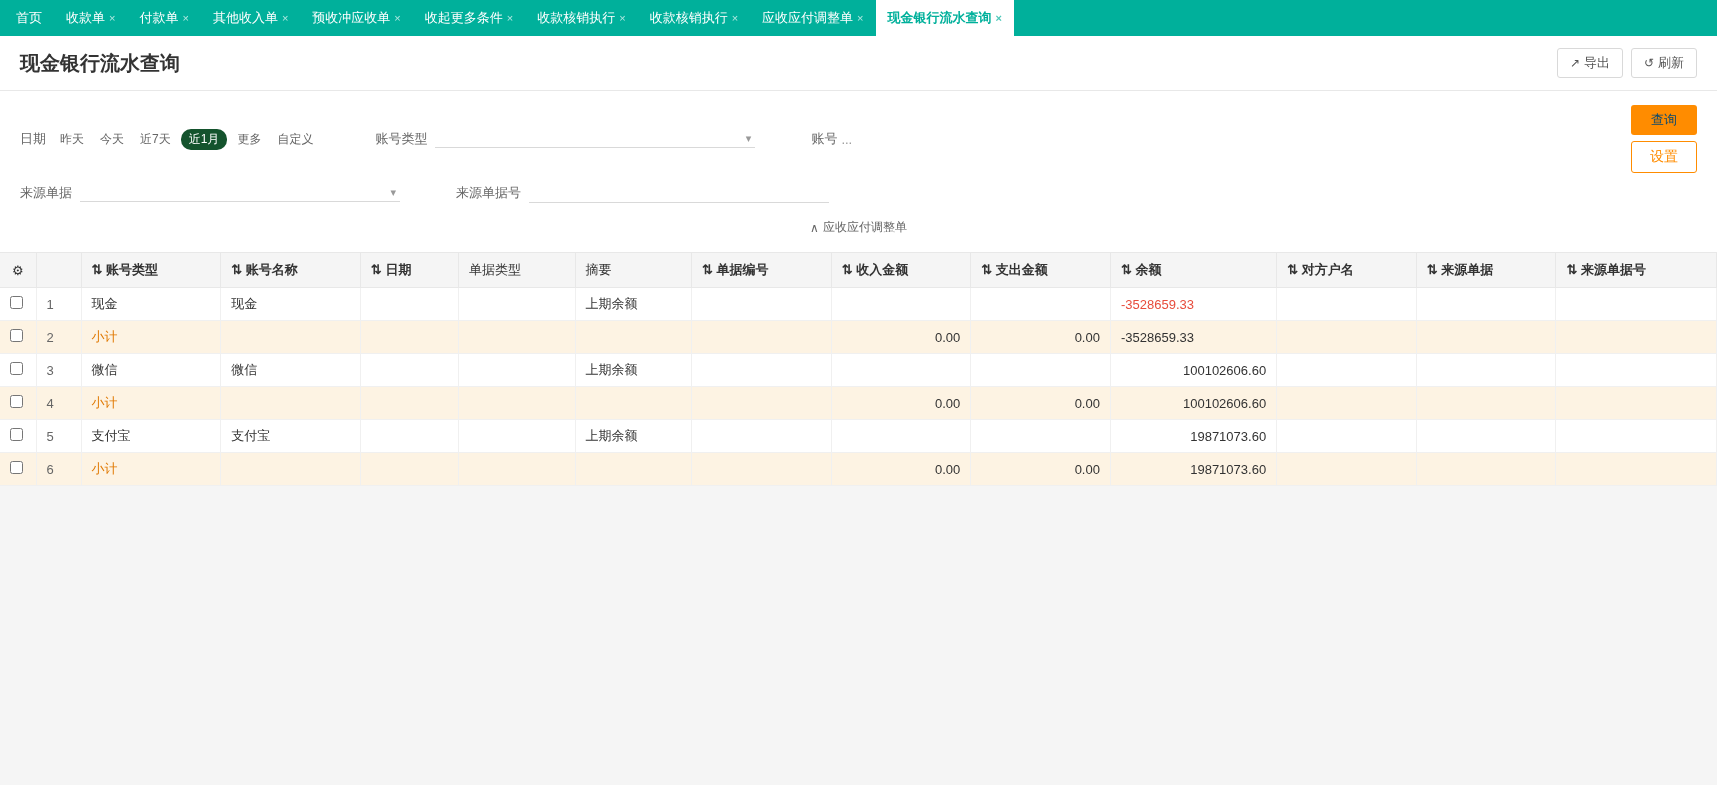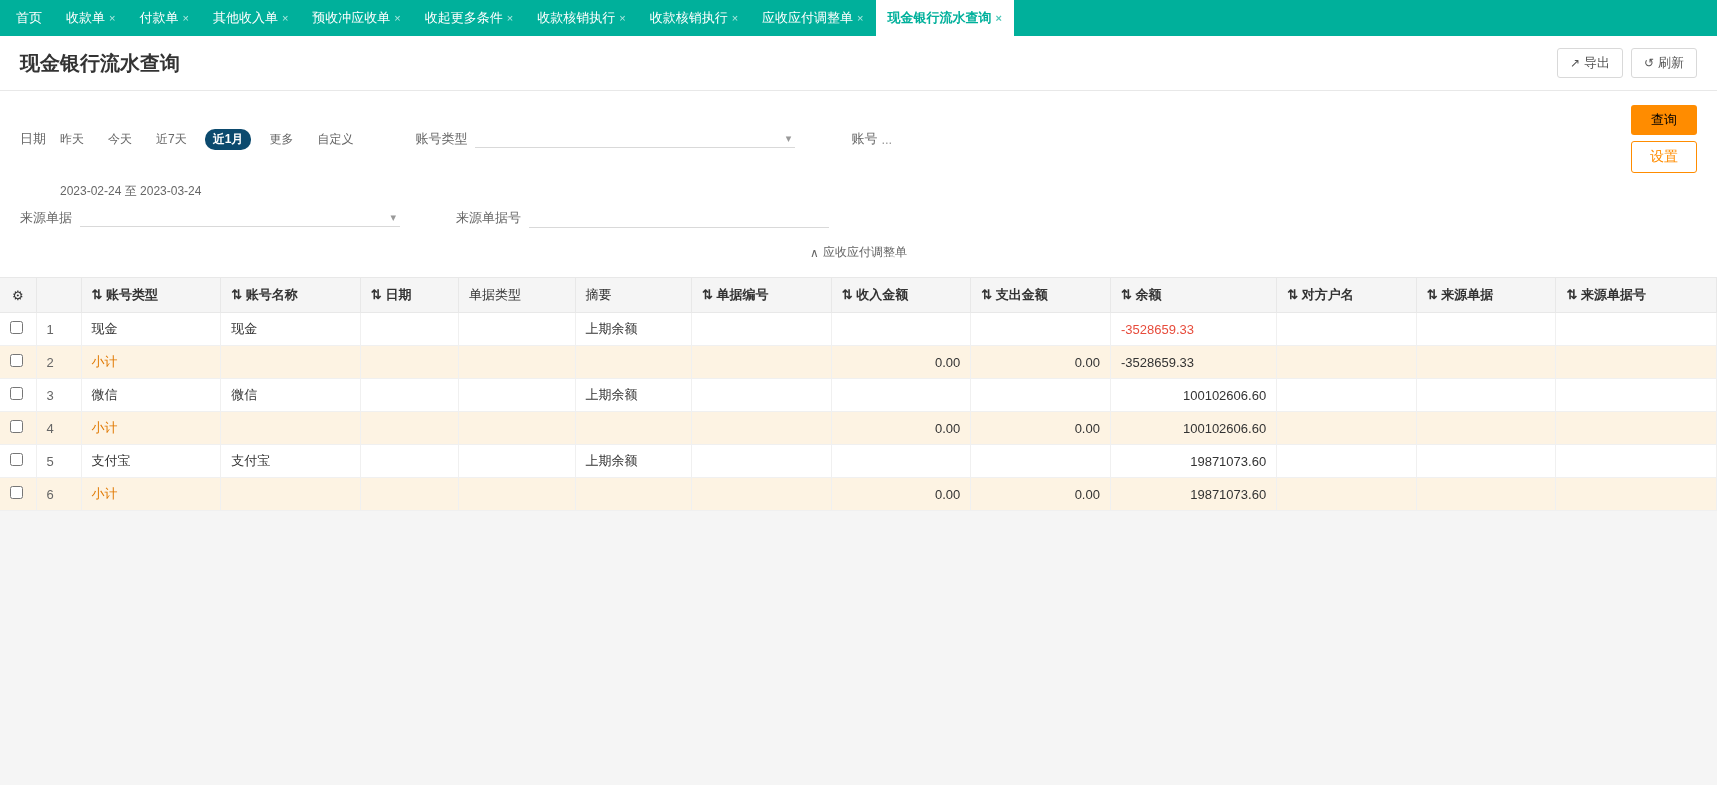"查询" .btn-query { color: #000000 -> #0c4a6e }
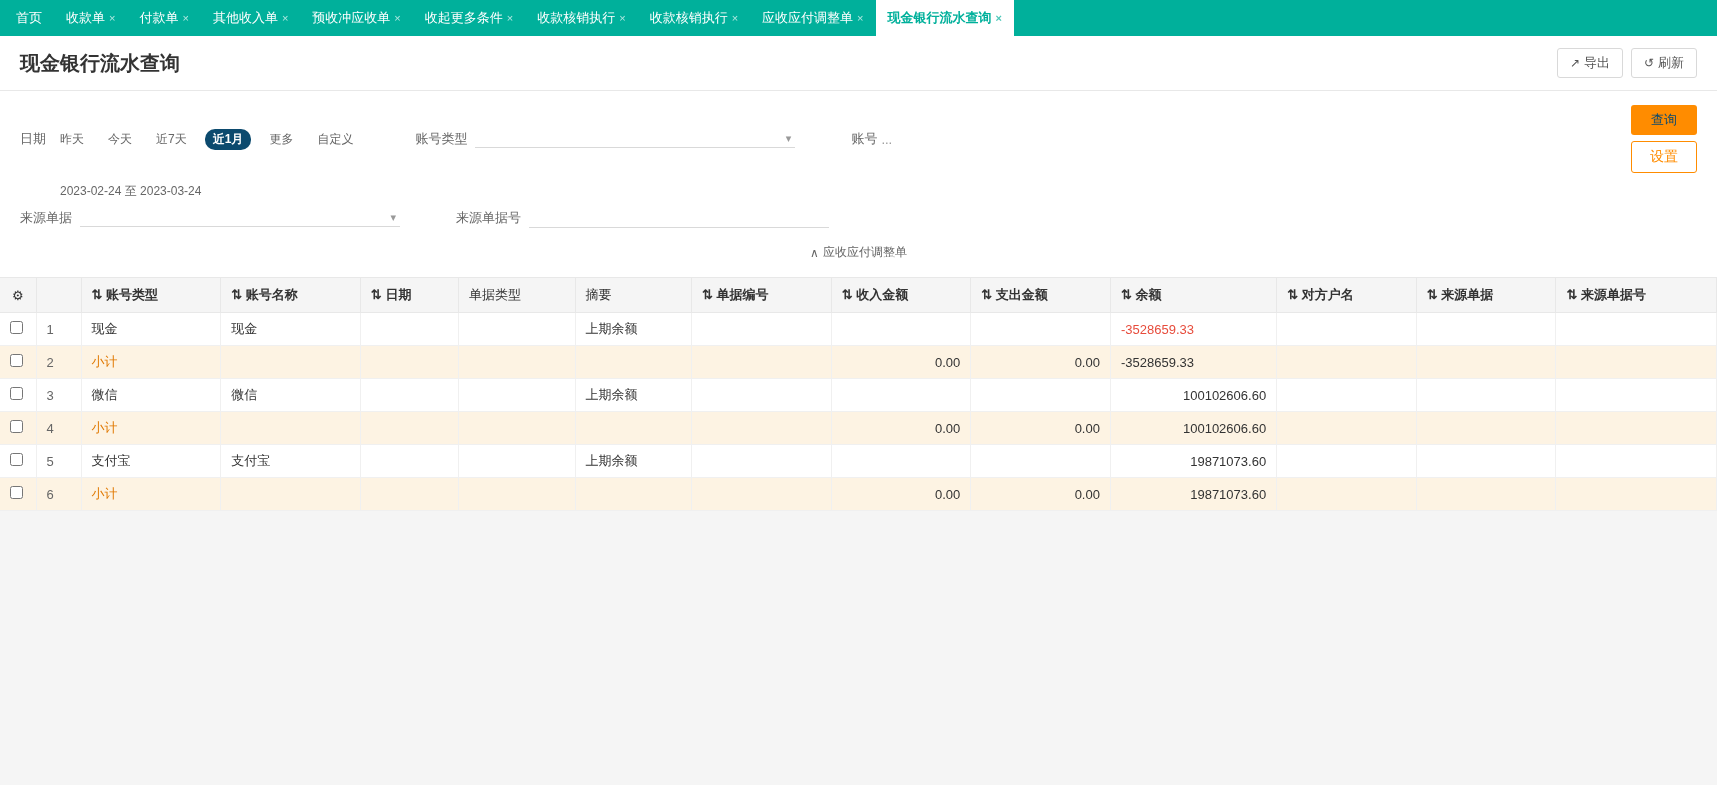"昨天" .date-shortcuts { gap: 12px -> 4px }
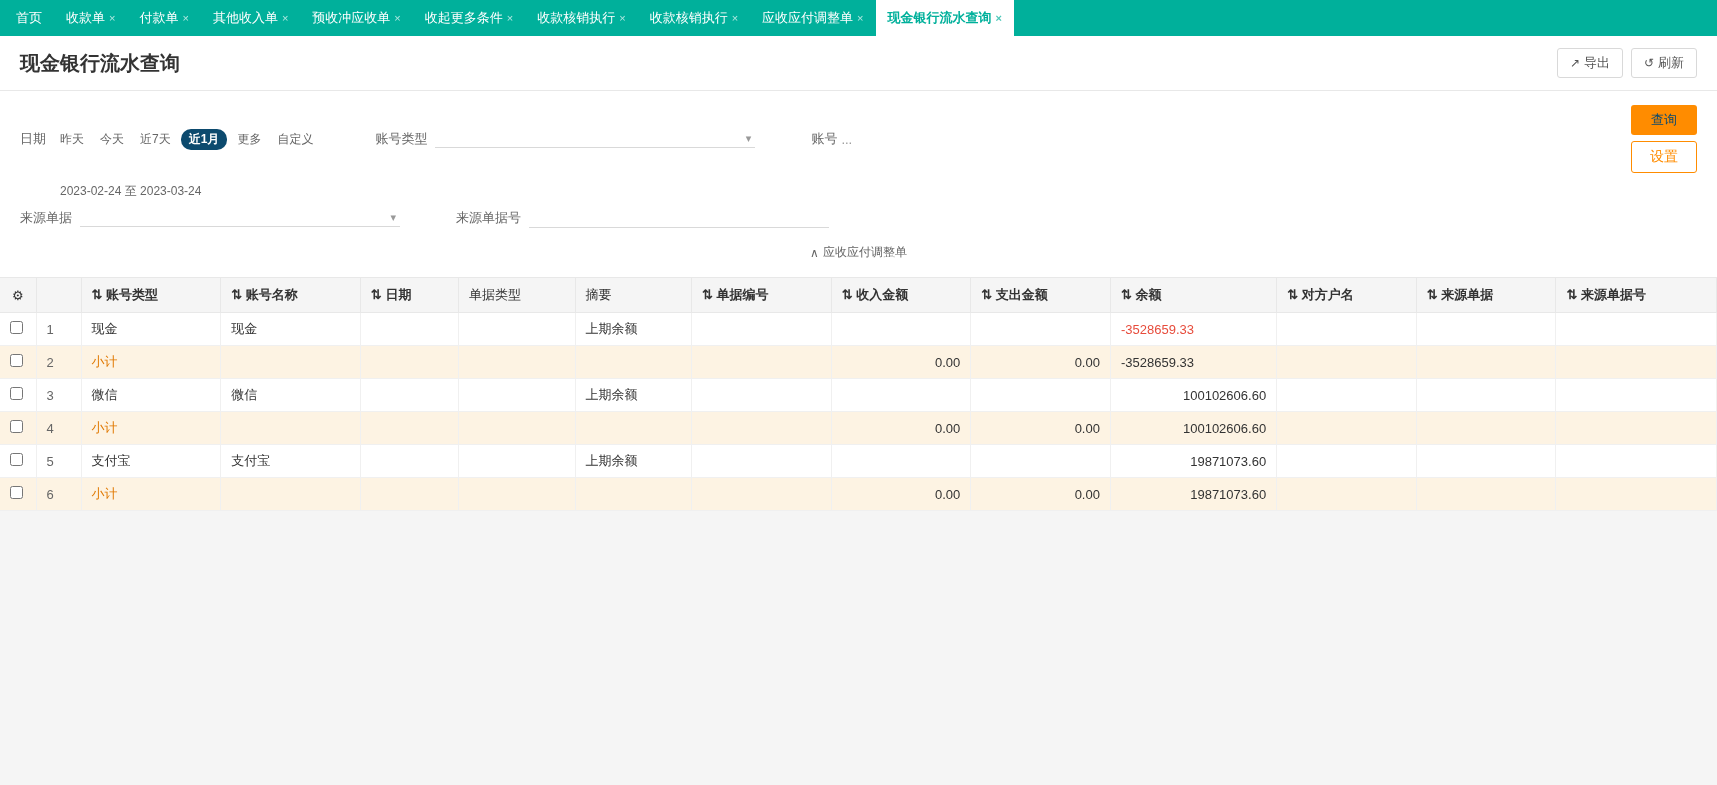"近1月" .date-btn.active { background: #0c4a6e -> #14532d; font-weight: bold -> none }
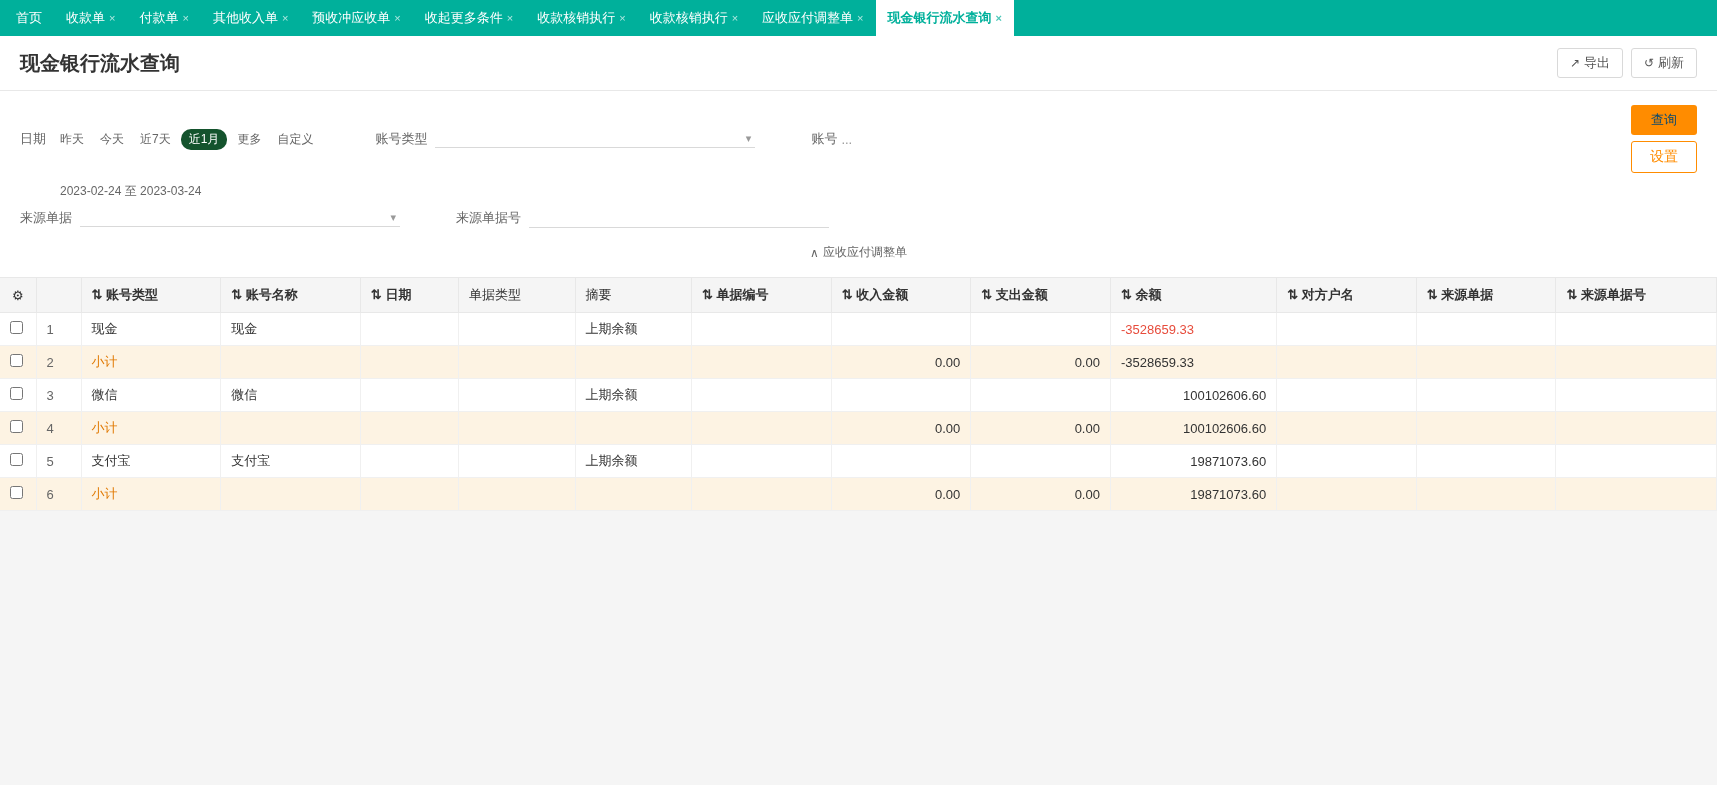"2023-02-24 至 2023-03-24" div { html: <div> <span>2023-02-24 至 2023-03-24</span> </div> -> none }
